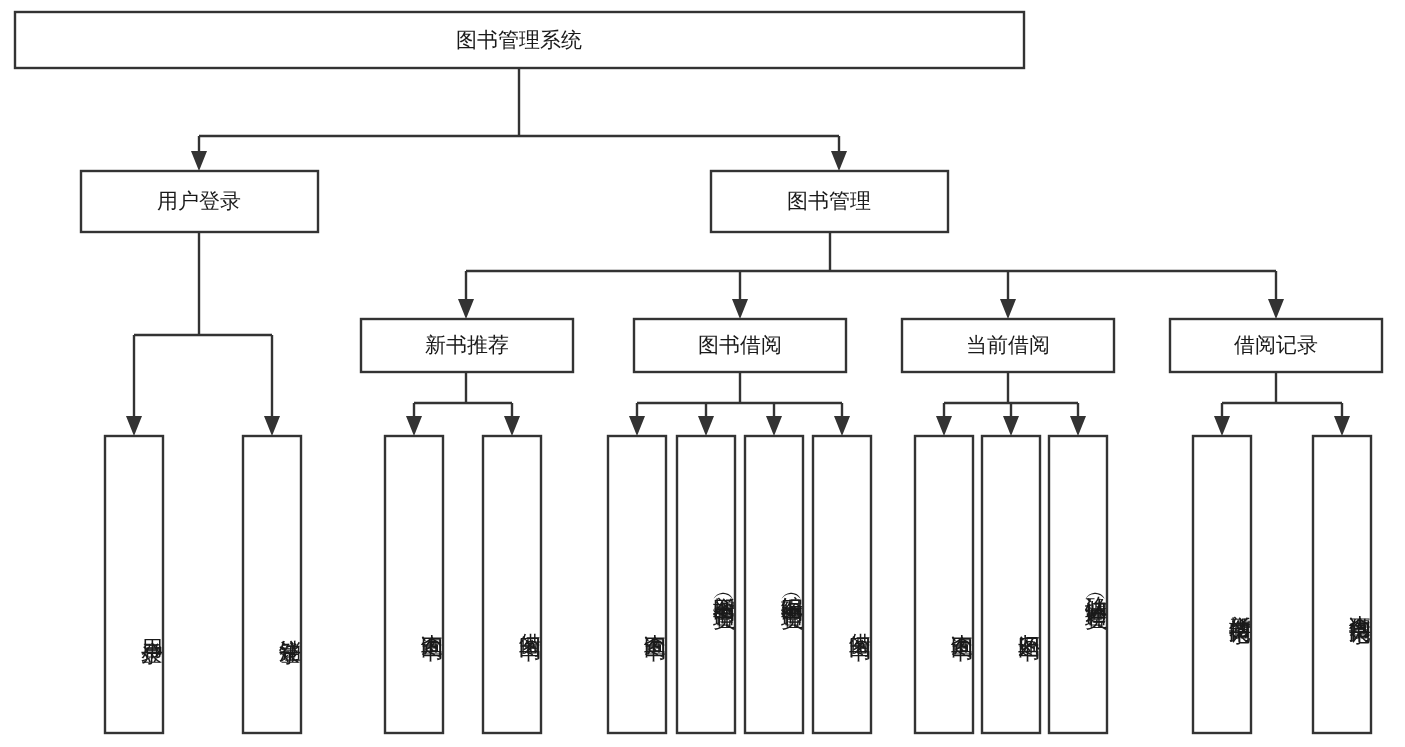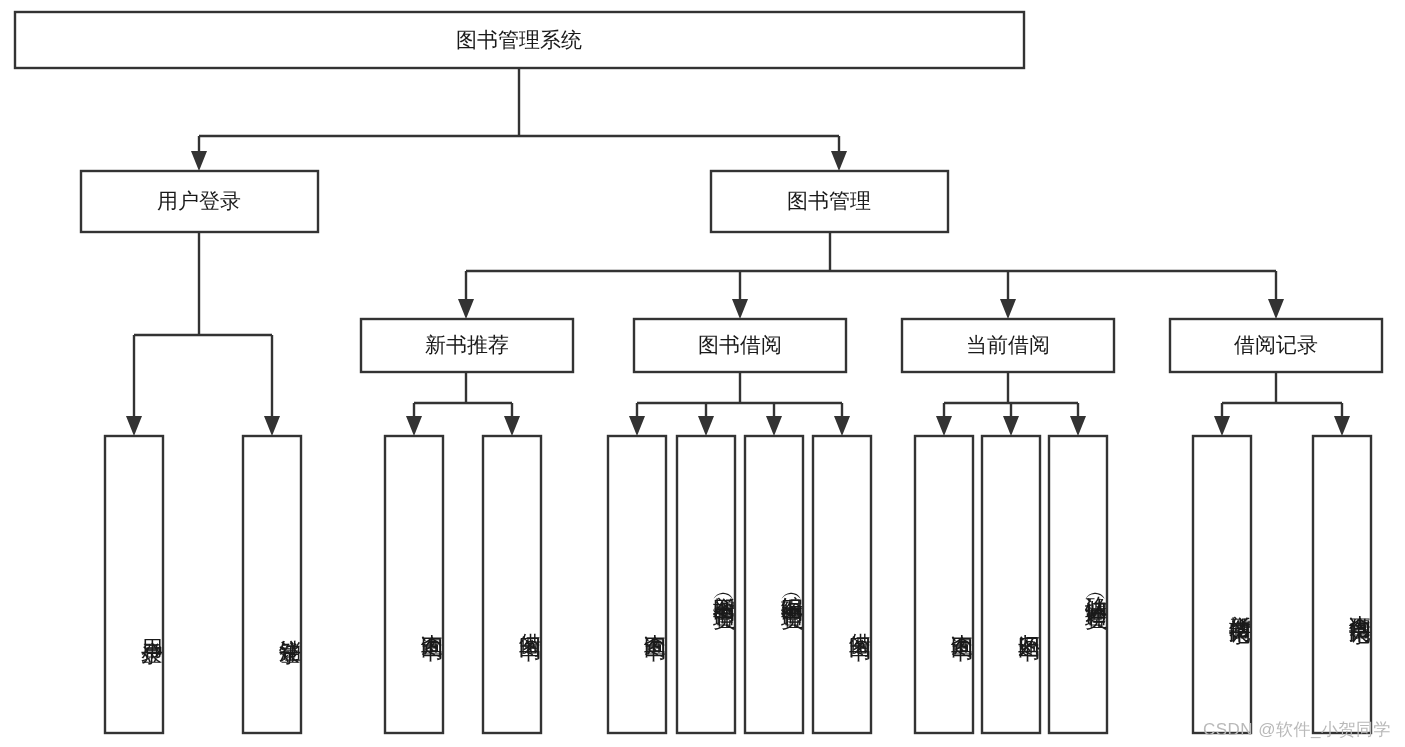"CSDN @软件_小贺同学" div.watermark { html: <div>CSDN @软件_小贺同学</div> -> none }
